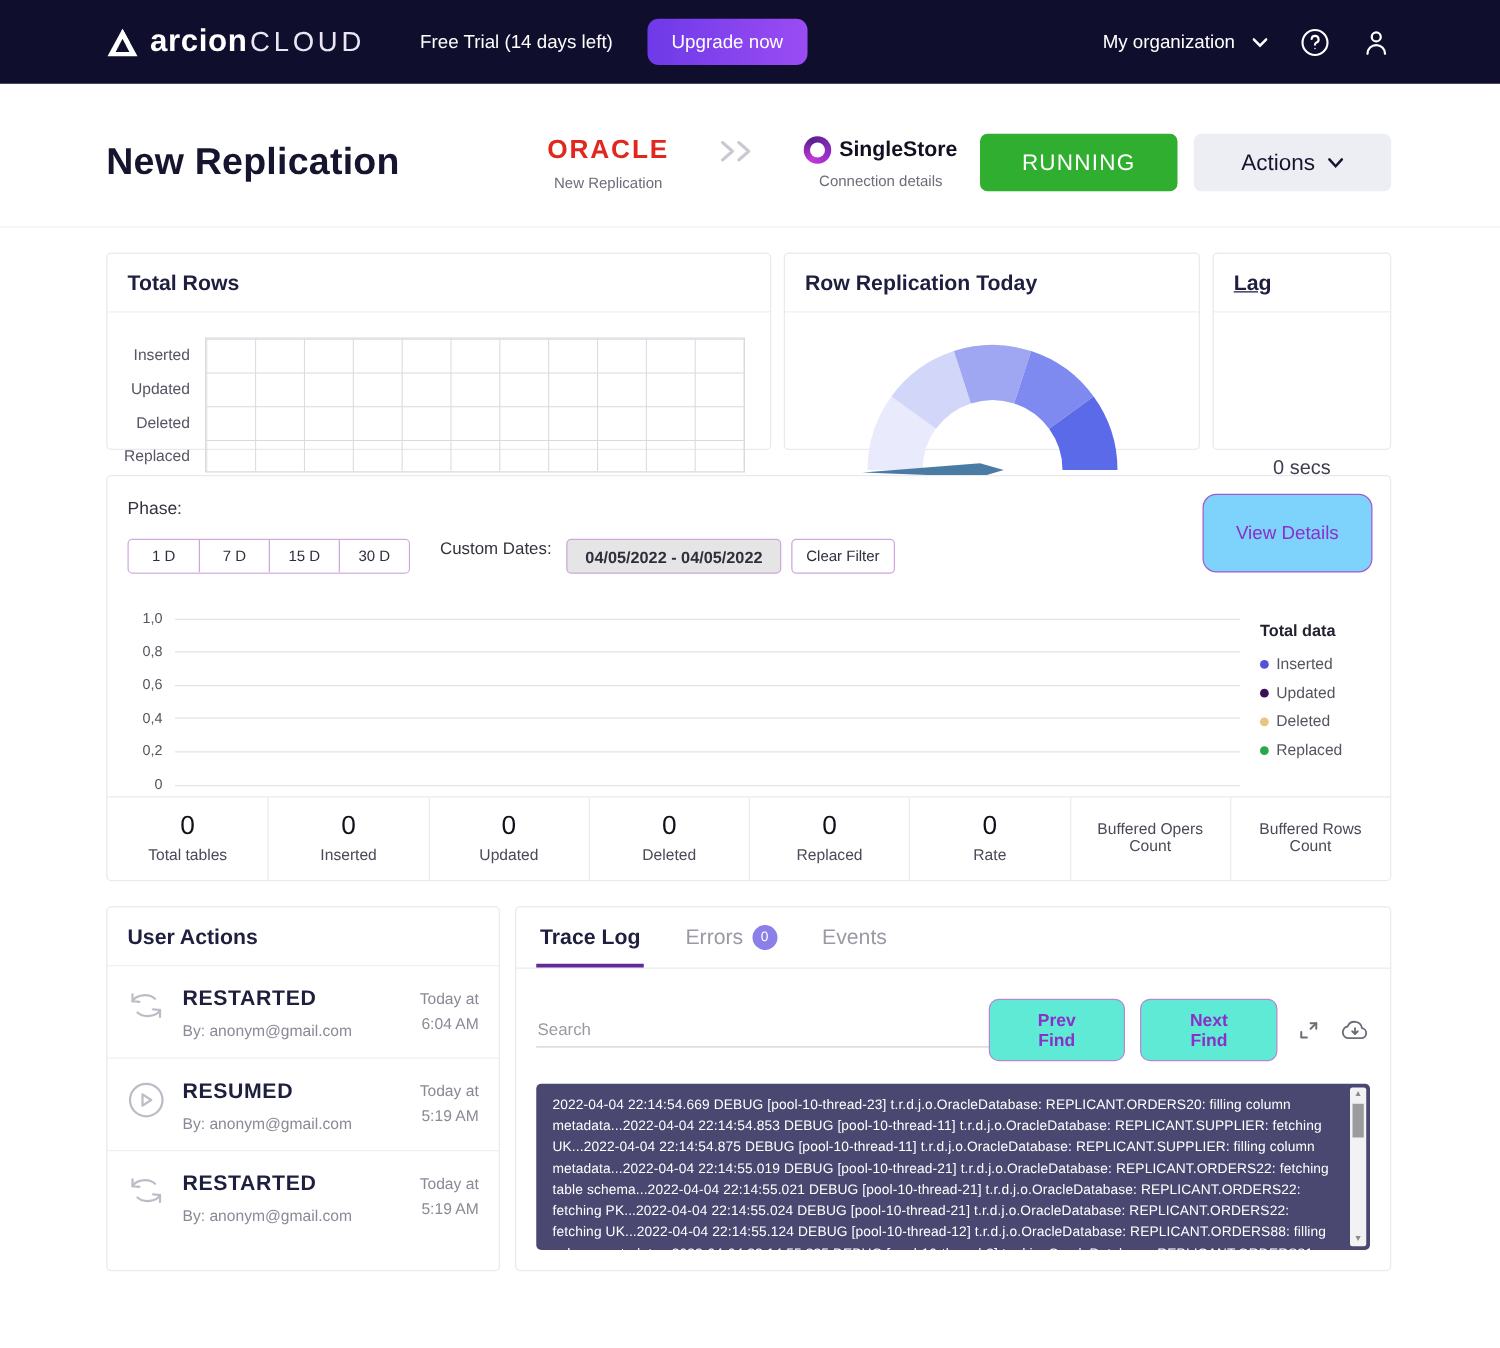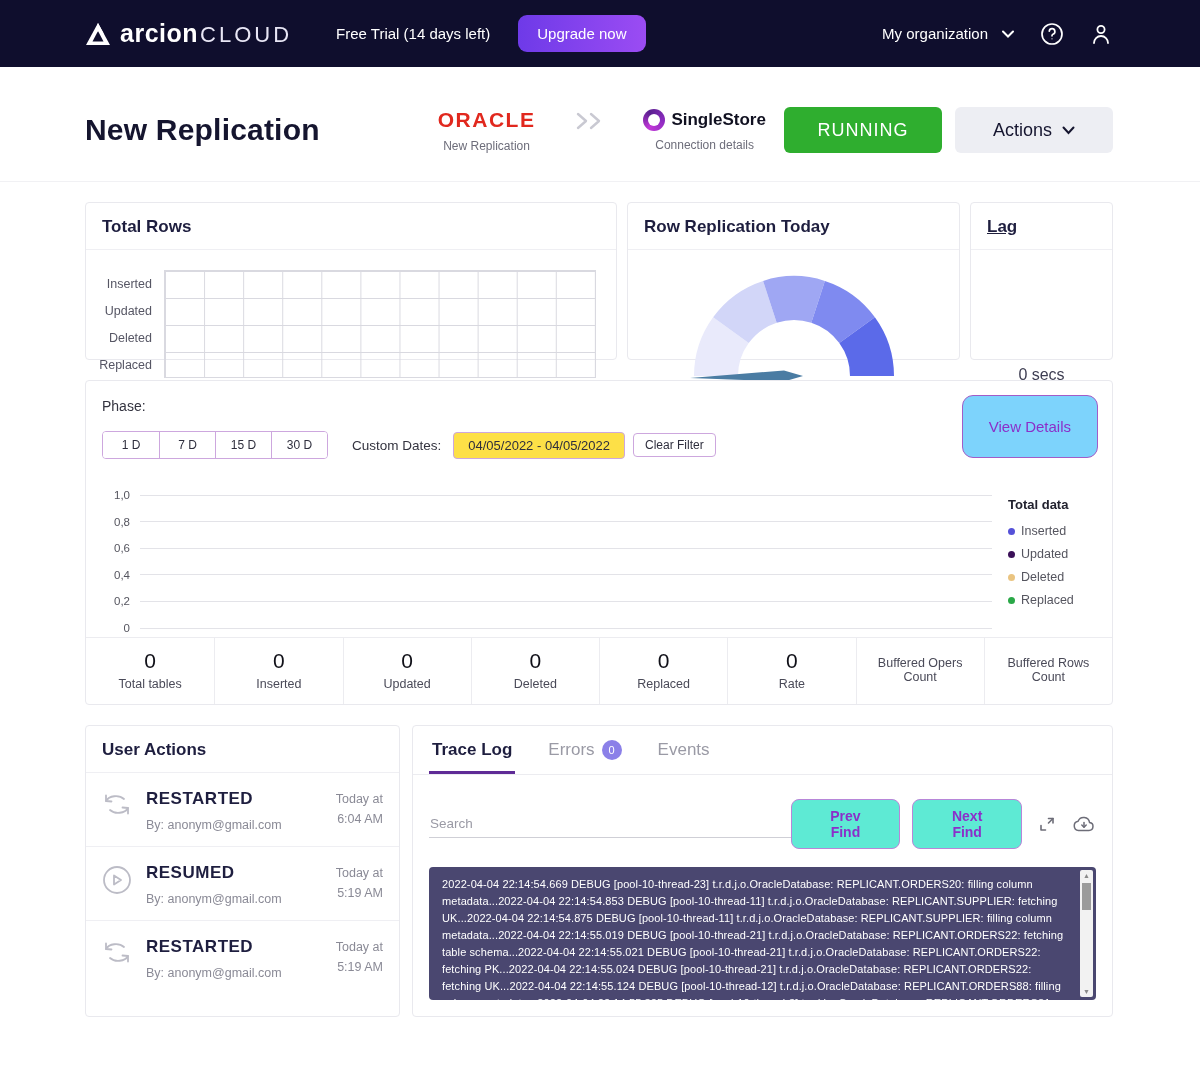"1 D" .phase-row2 { align-items: center -> none }
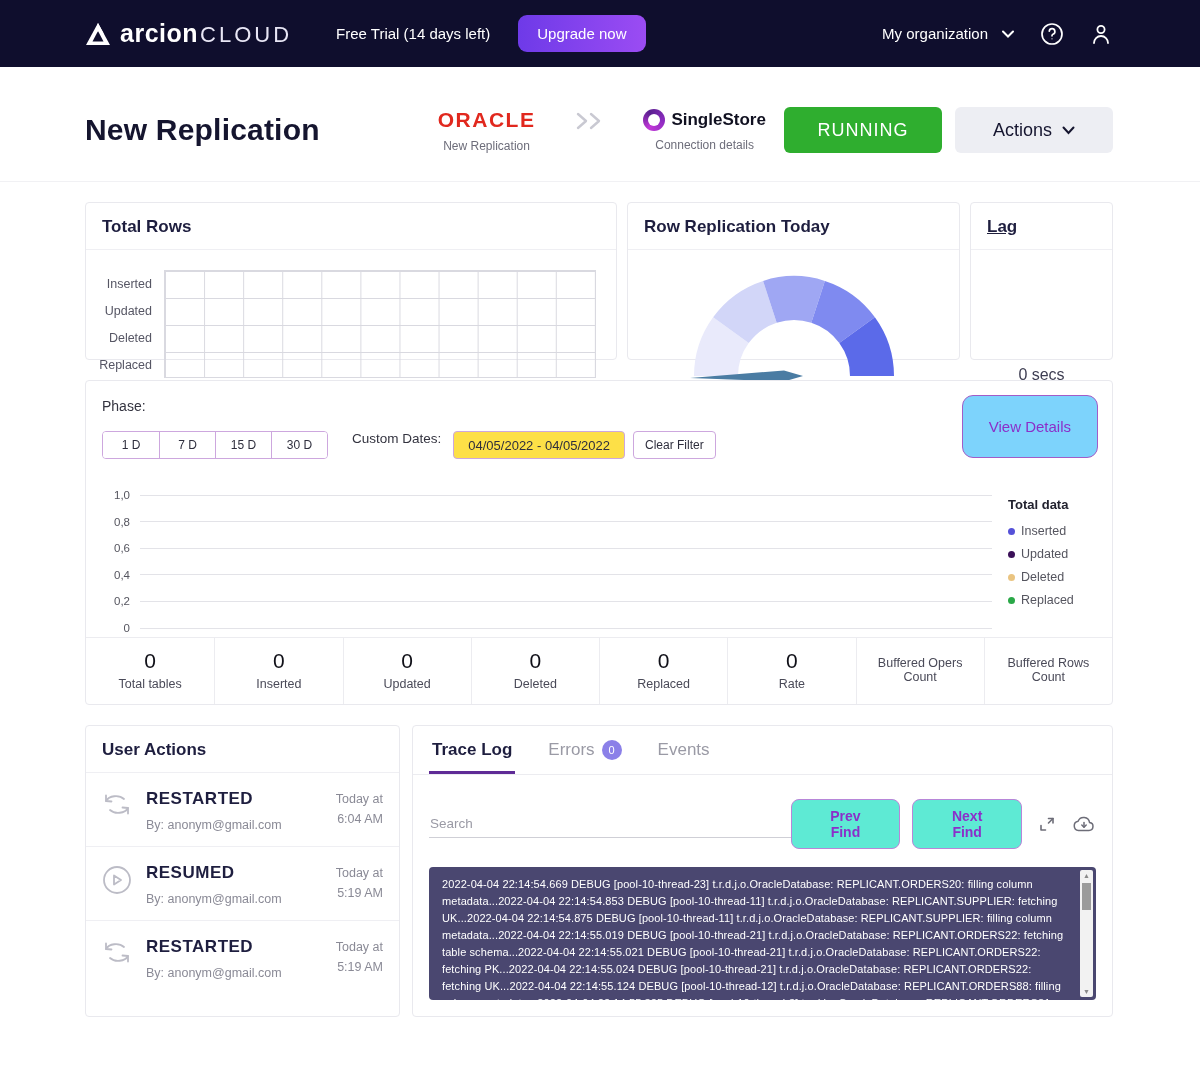"04/05/2022 - 04/05/2022" .date-box { background: #fde047 -> #e5e5e5; font-weight: none -> bold }
